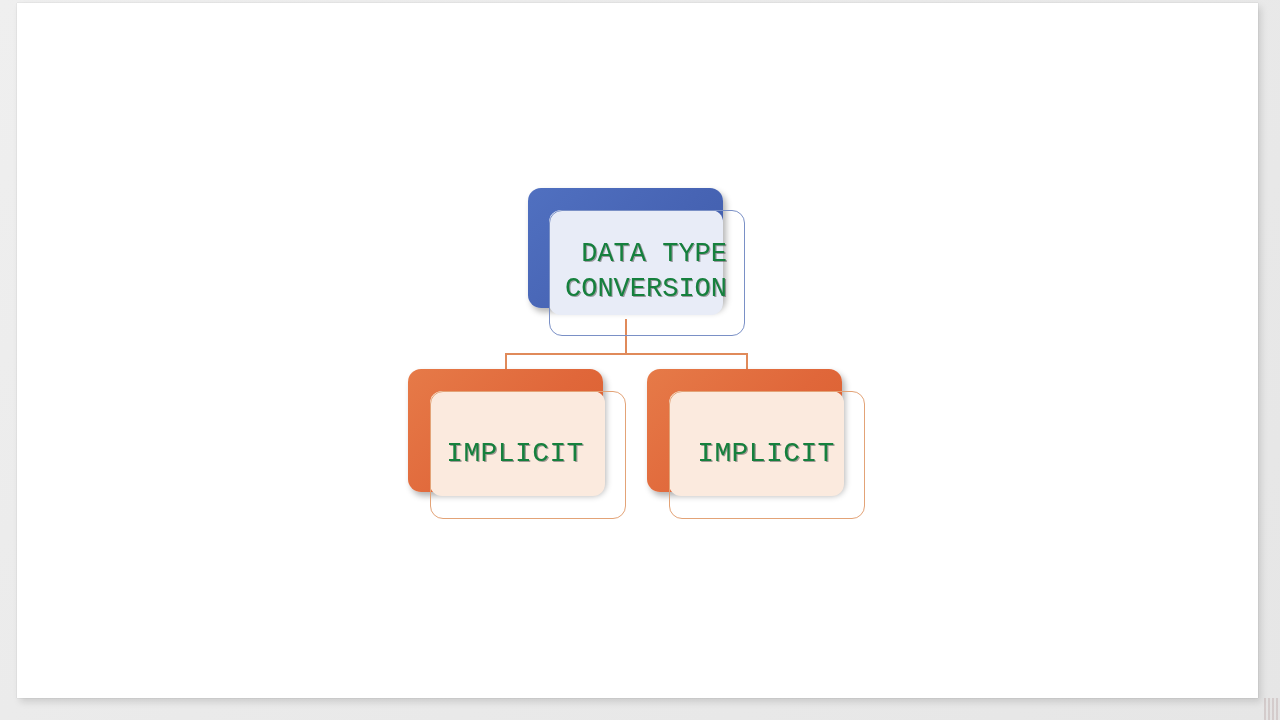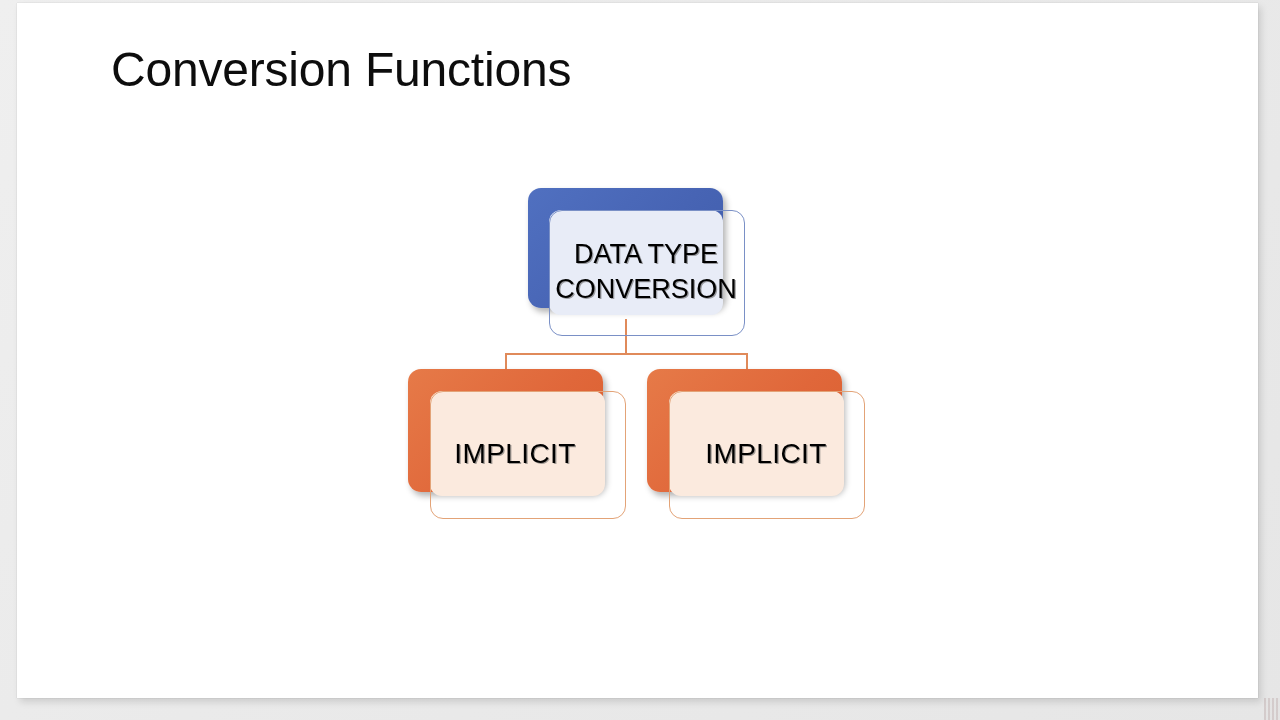"Conversion Functions" div { html: <div>Conversion Functions</div> -> none }
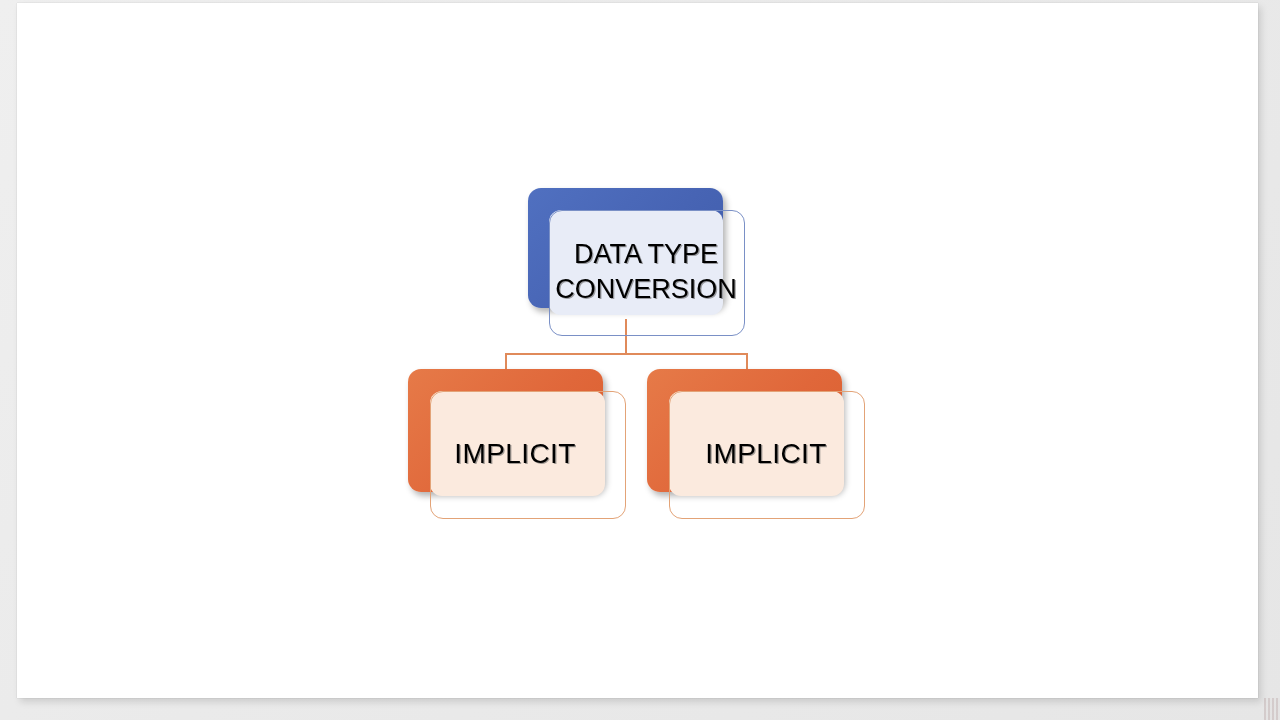"DATA TYPE" .node-label { color: #000000 -> #15803d; font-family: Liberation Sans, sans-serif -> Liberation Mono, monospace; text-align: center -> right }
